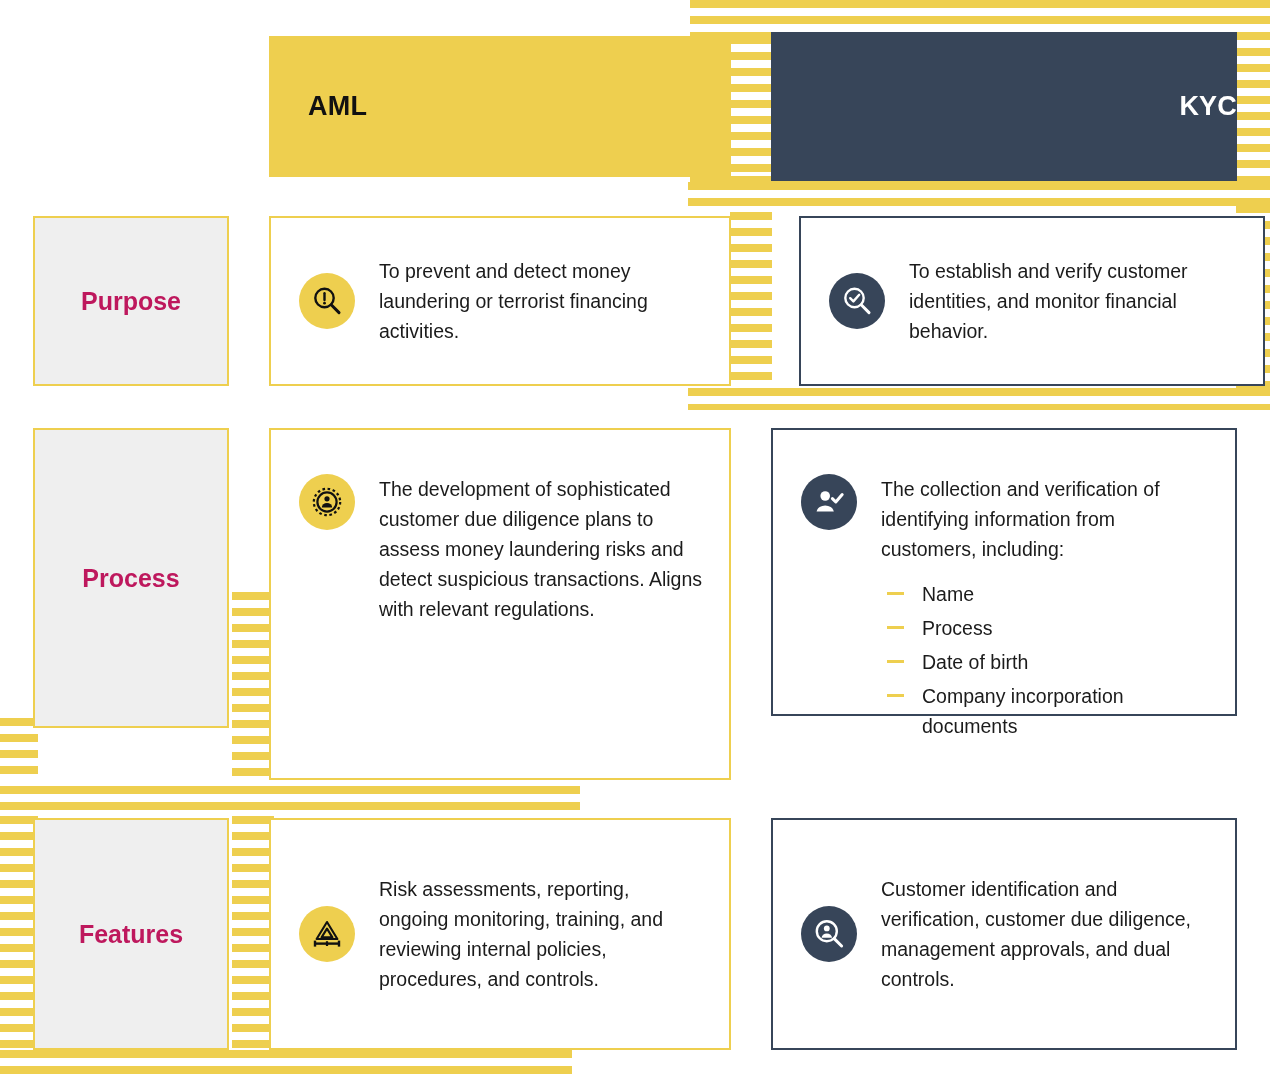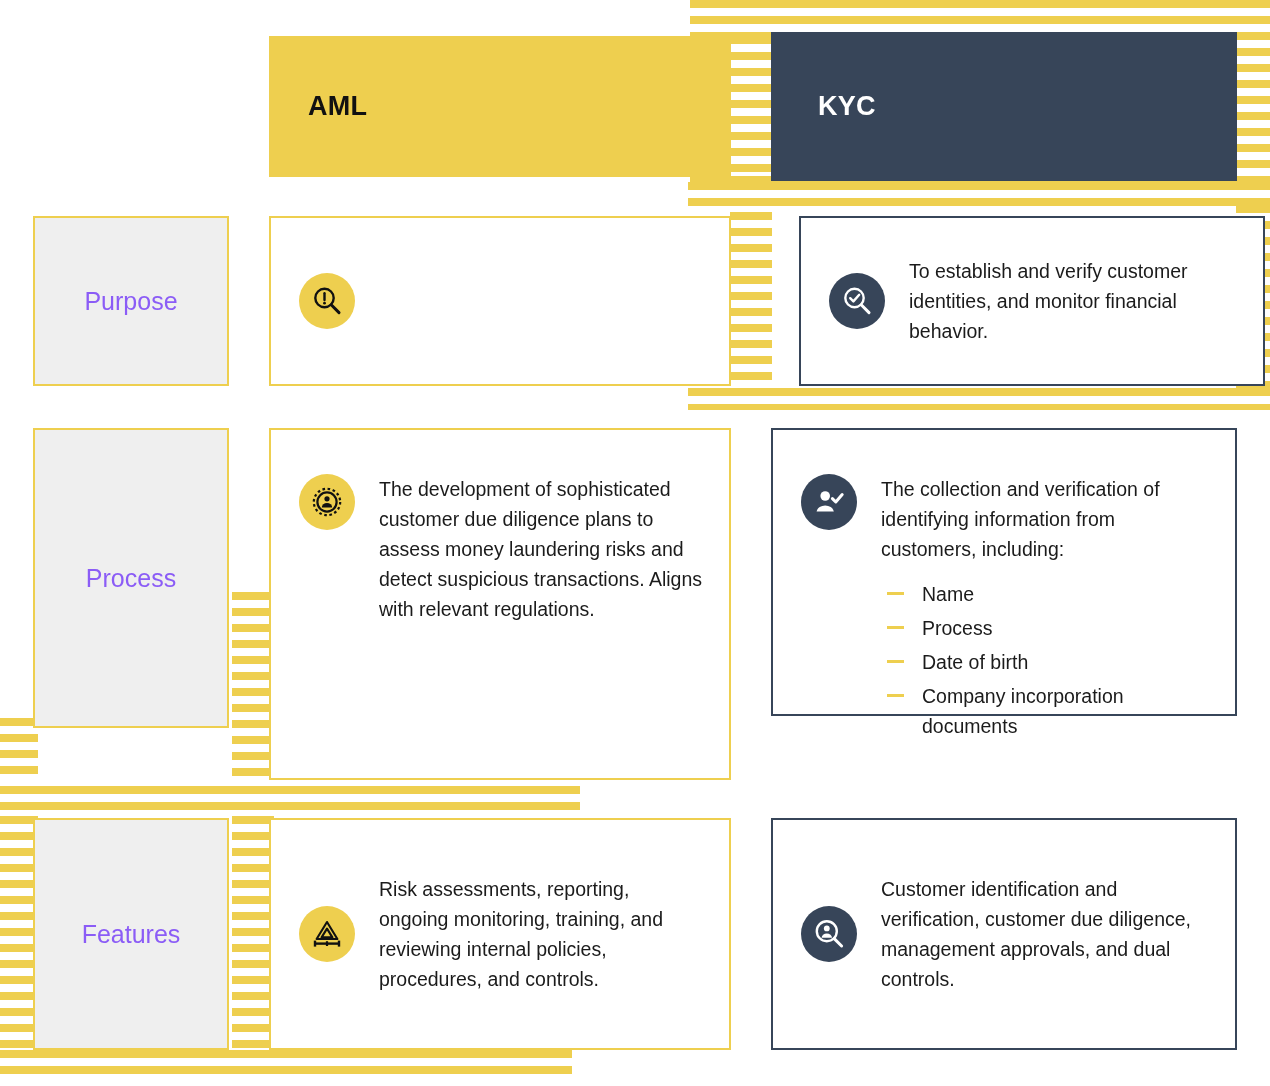"KYC" .hdr-kyc { justify-content: none -> flex-end; padding-left: 47px -> none }
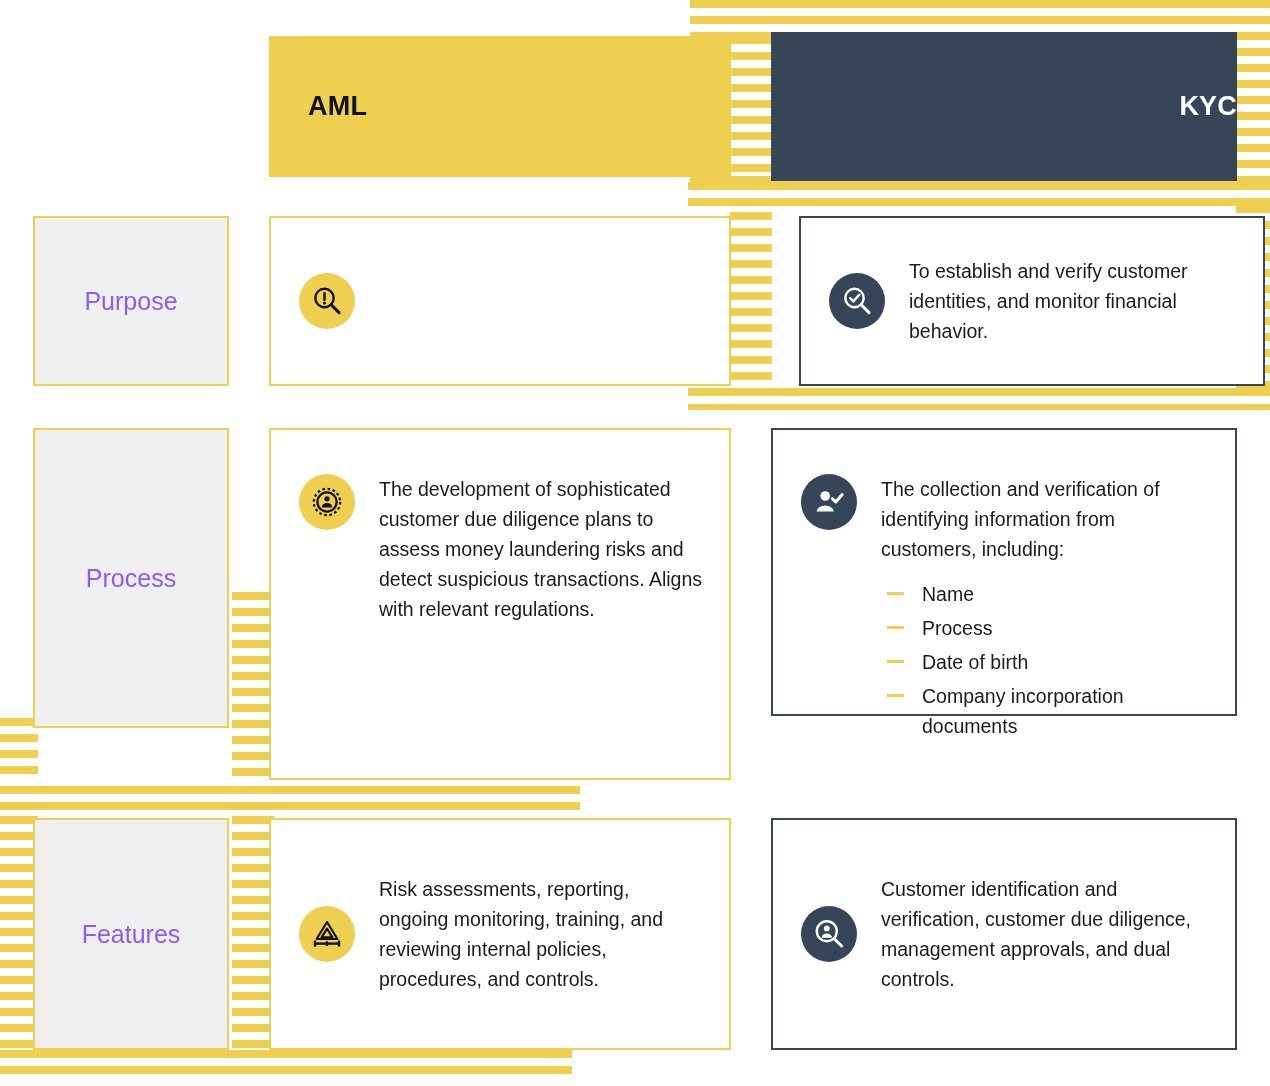"To prevent and detect money" div.card-body { html: none -> <div> <div>To prevent and detect money laundering or terrorist financing activities.</div> </div> }
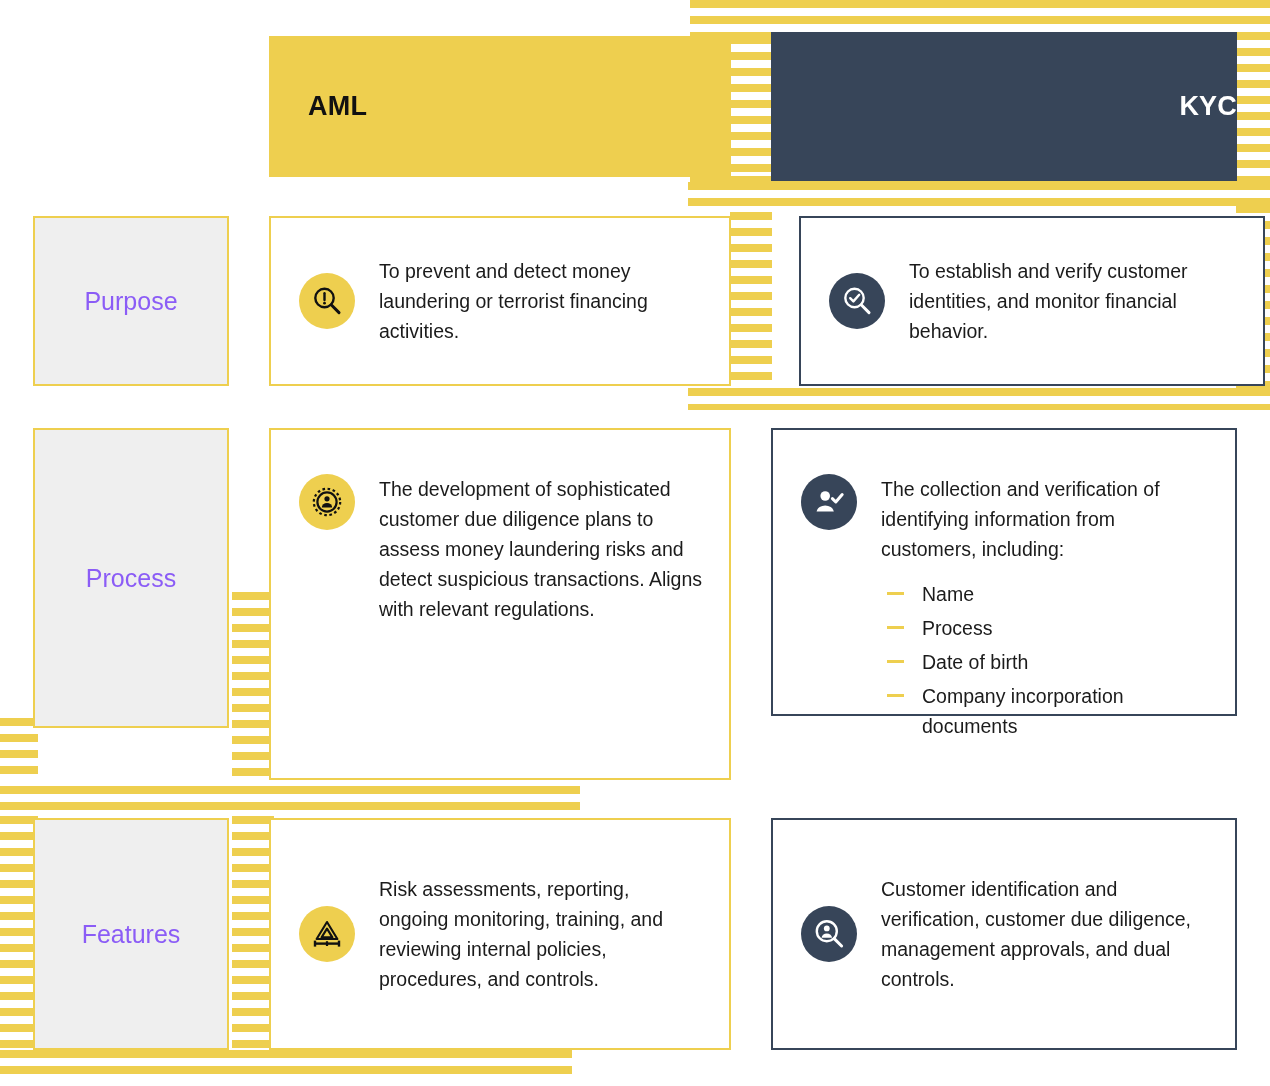"Purpose" .rowlabel span { color: #8b5cf6 -> #be185d; font-weight: normal -> bold }
